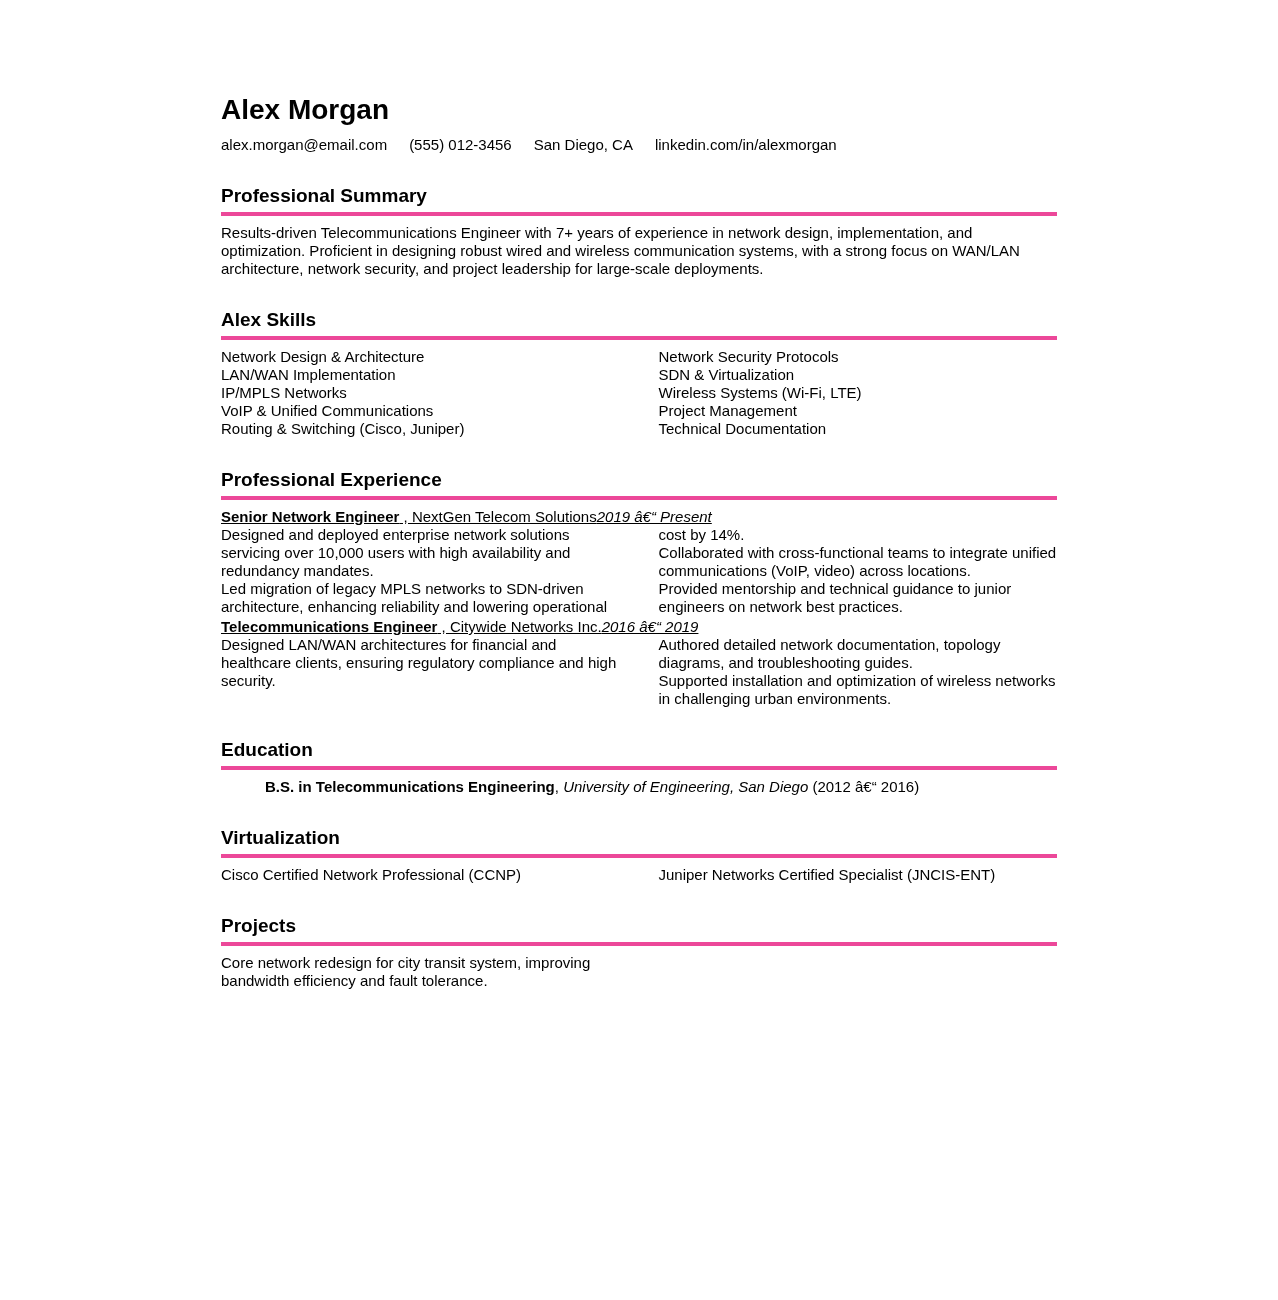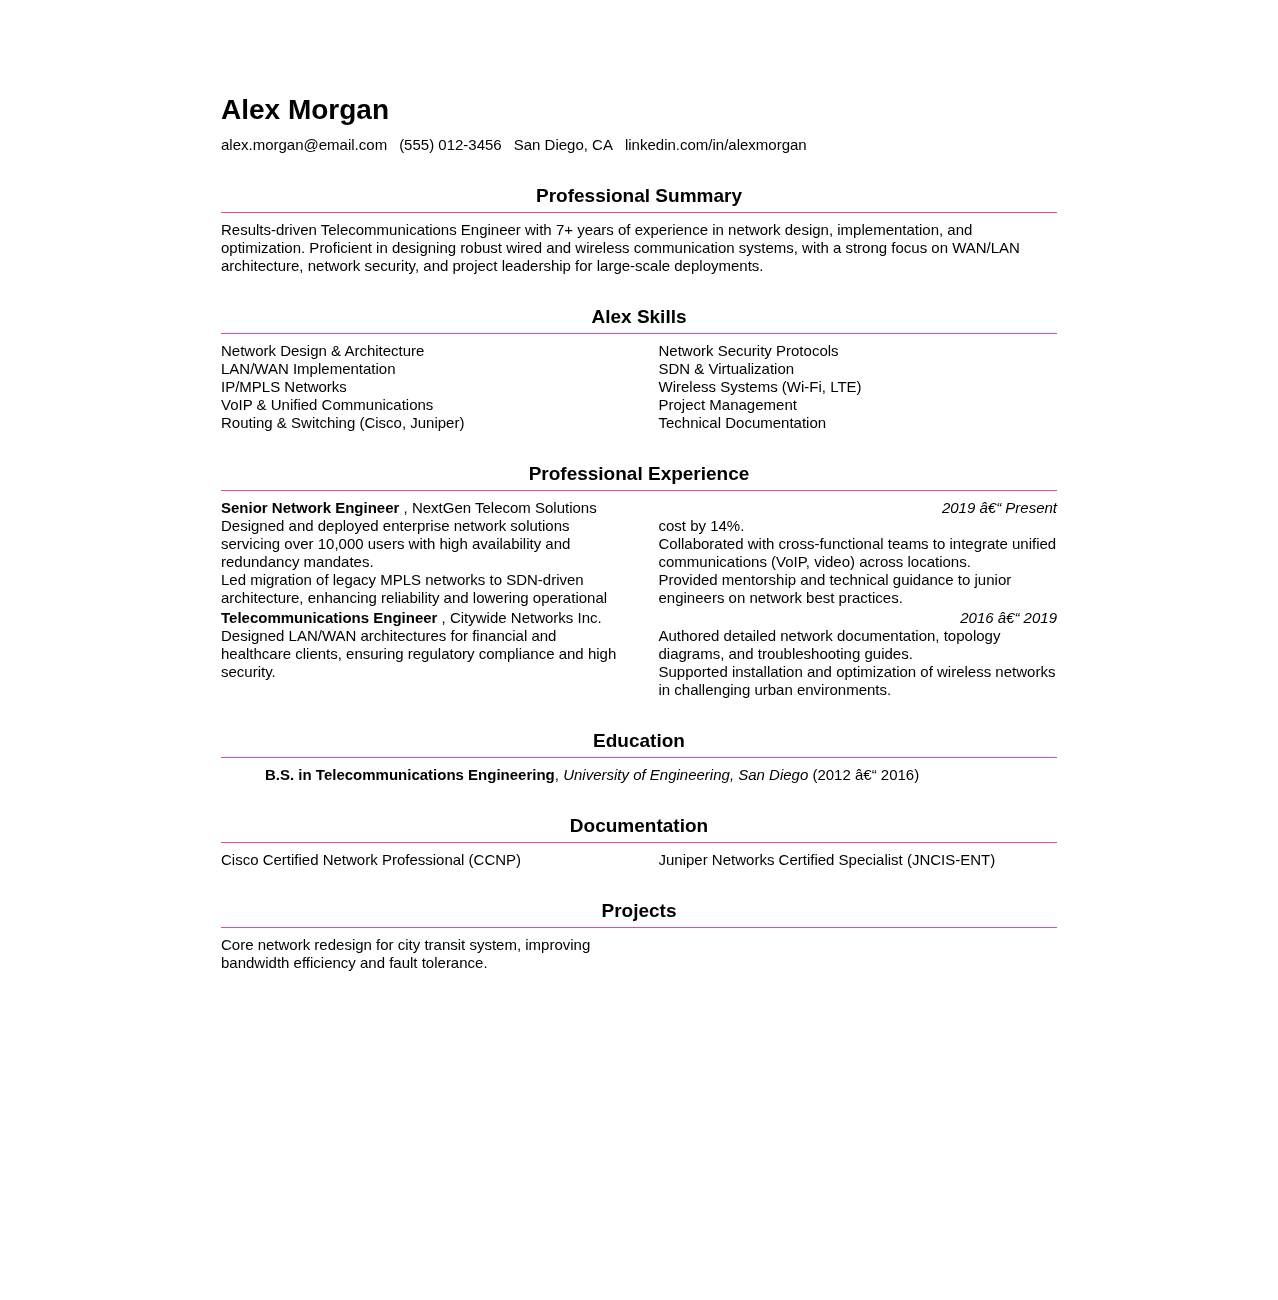"alex.morgan@email.com" .contact-row { gap: 12px -> 22px }
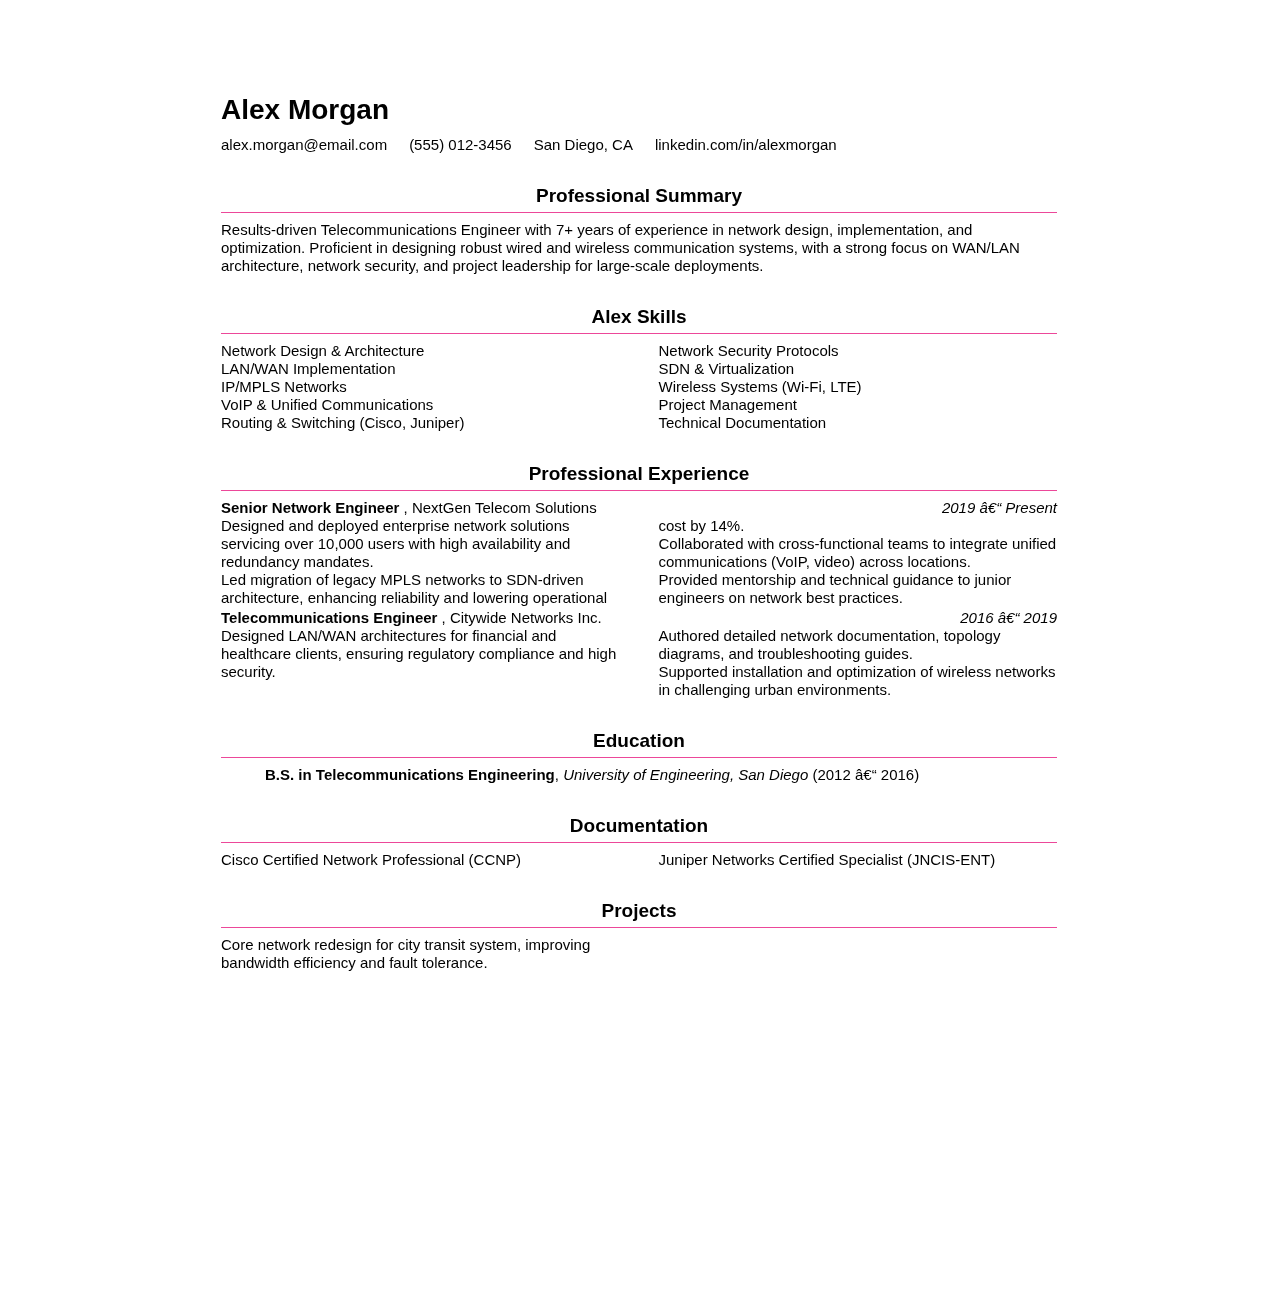"Professional Summary" .section-heading { border-bottom: 1px solid #ec4899 -> 4px solid #ec4899; text-align: center -> none }
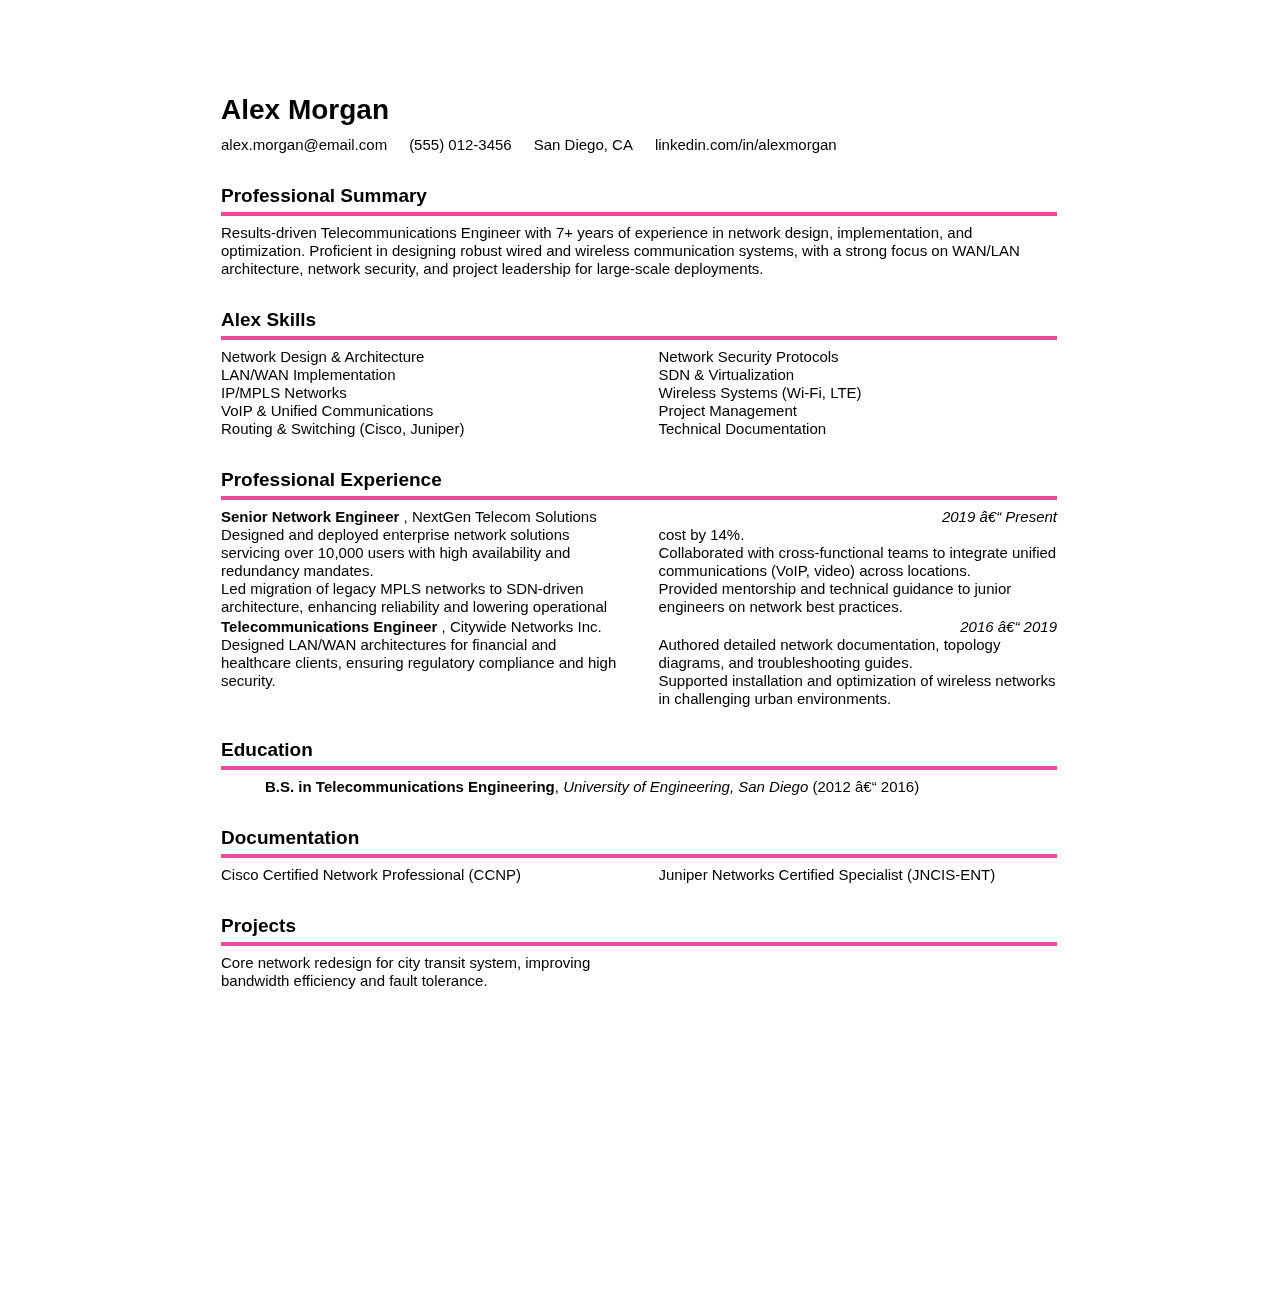"Senior Network Engineer , NextGen" .job-header { justify-content: space-between -> none; text-decoration: none -> underline }
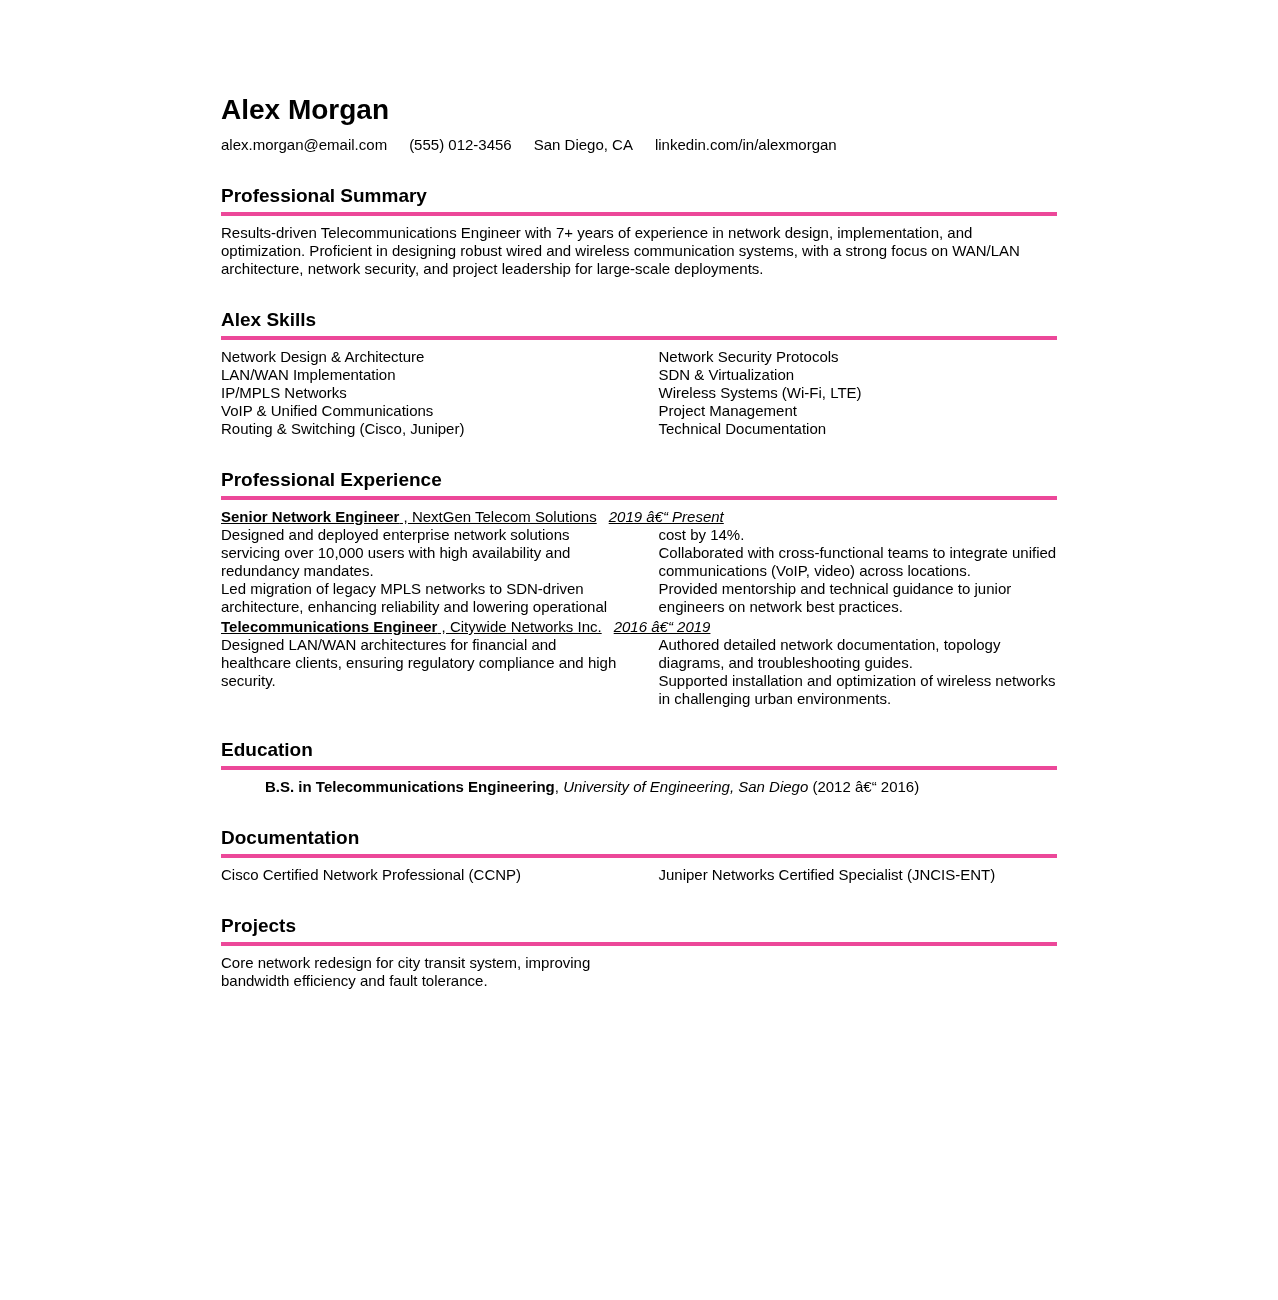"2019 â€“ Present" .job-dates { margin-left: 12px -> none }
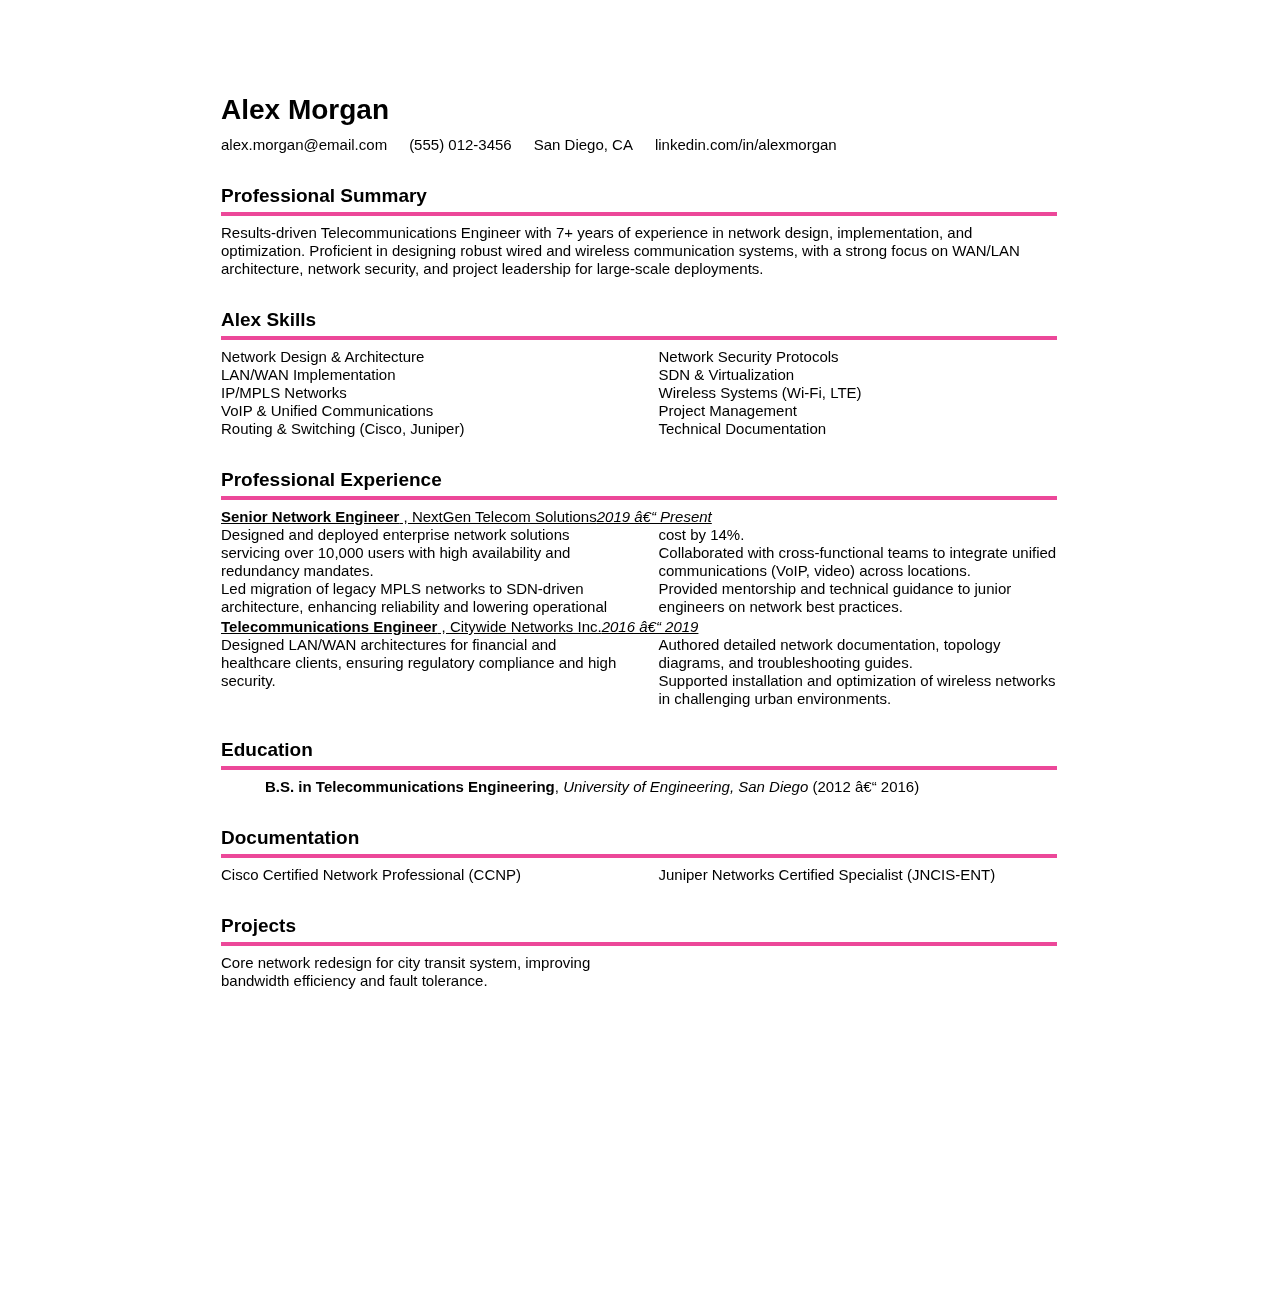"Documentation" h2.section-heading { text: Documentation -> Virtualization }
